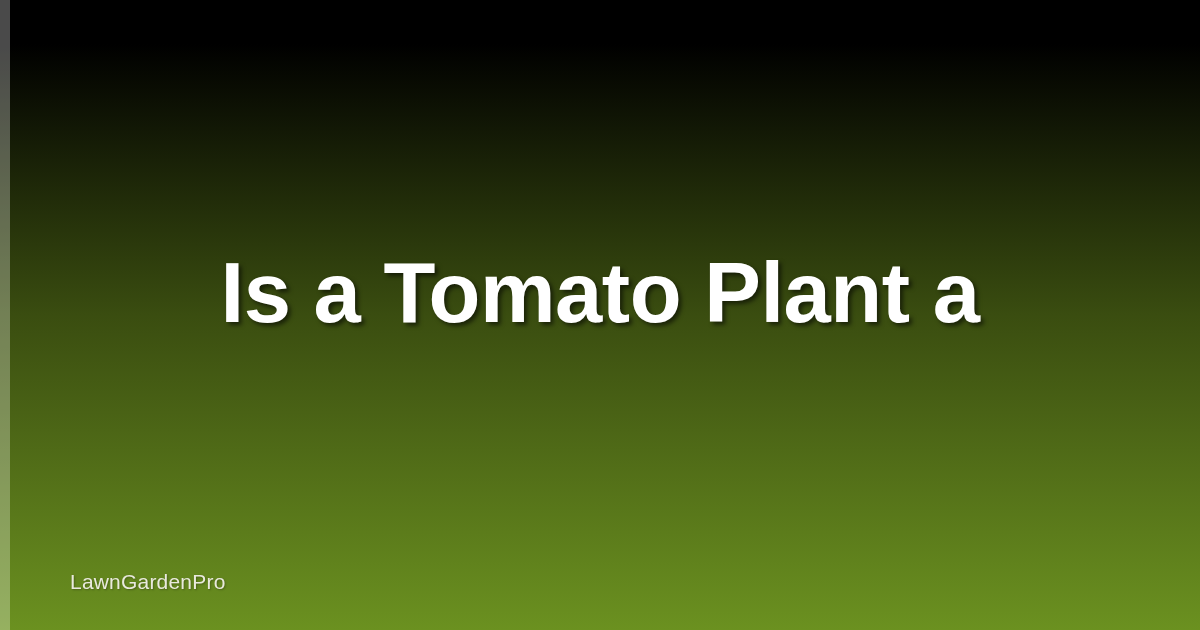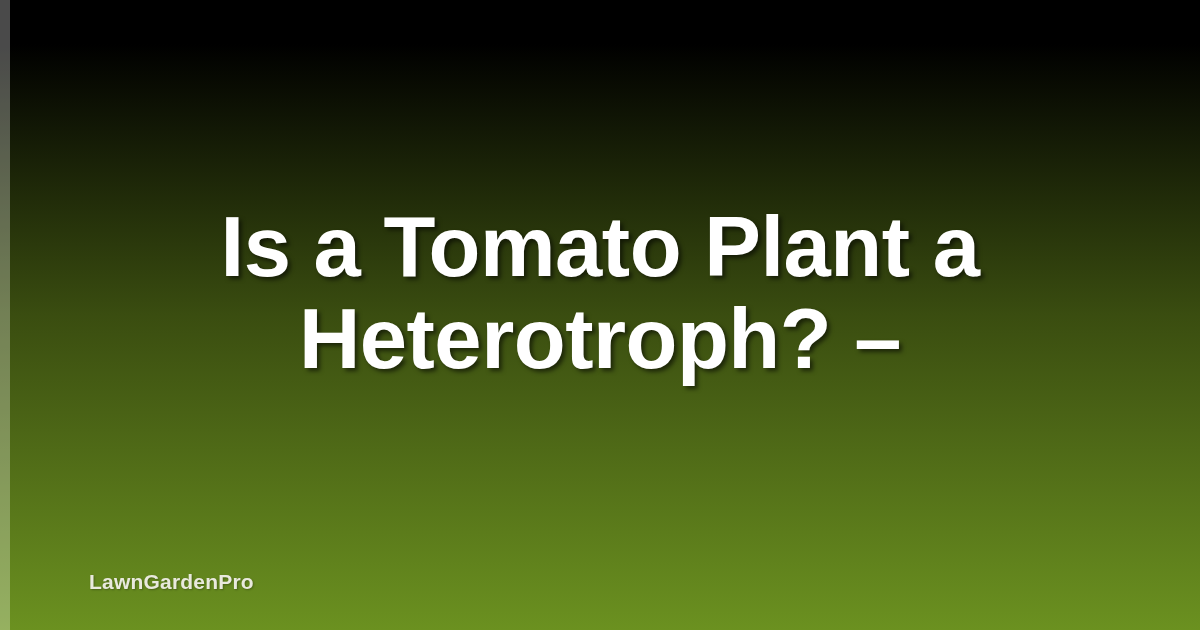"Heterotroph? –" span.hl-line { html: <span>Heterotroph? –</span> -> none }
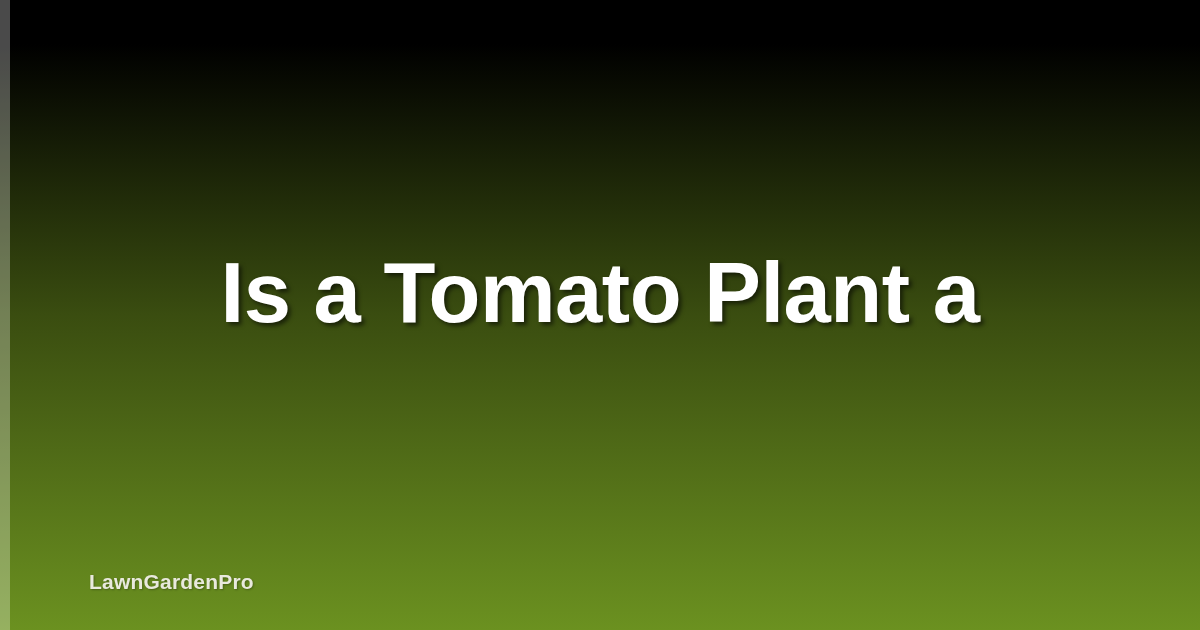"LawnGardenPro" .brand { font-weight: 700 -> 400; left: 89px -> 70px }
